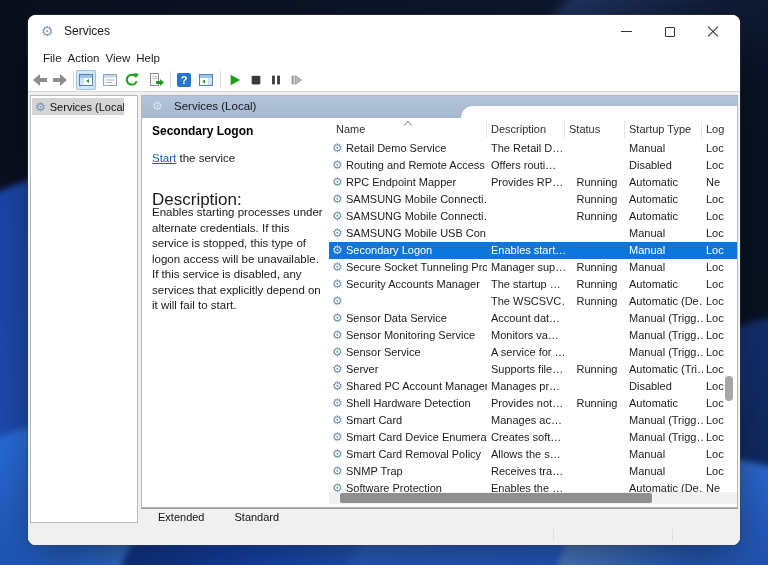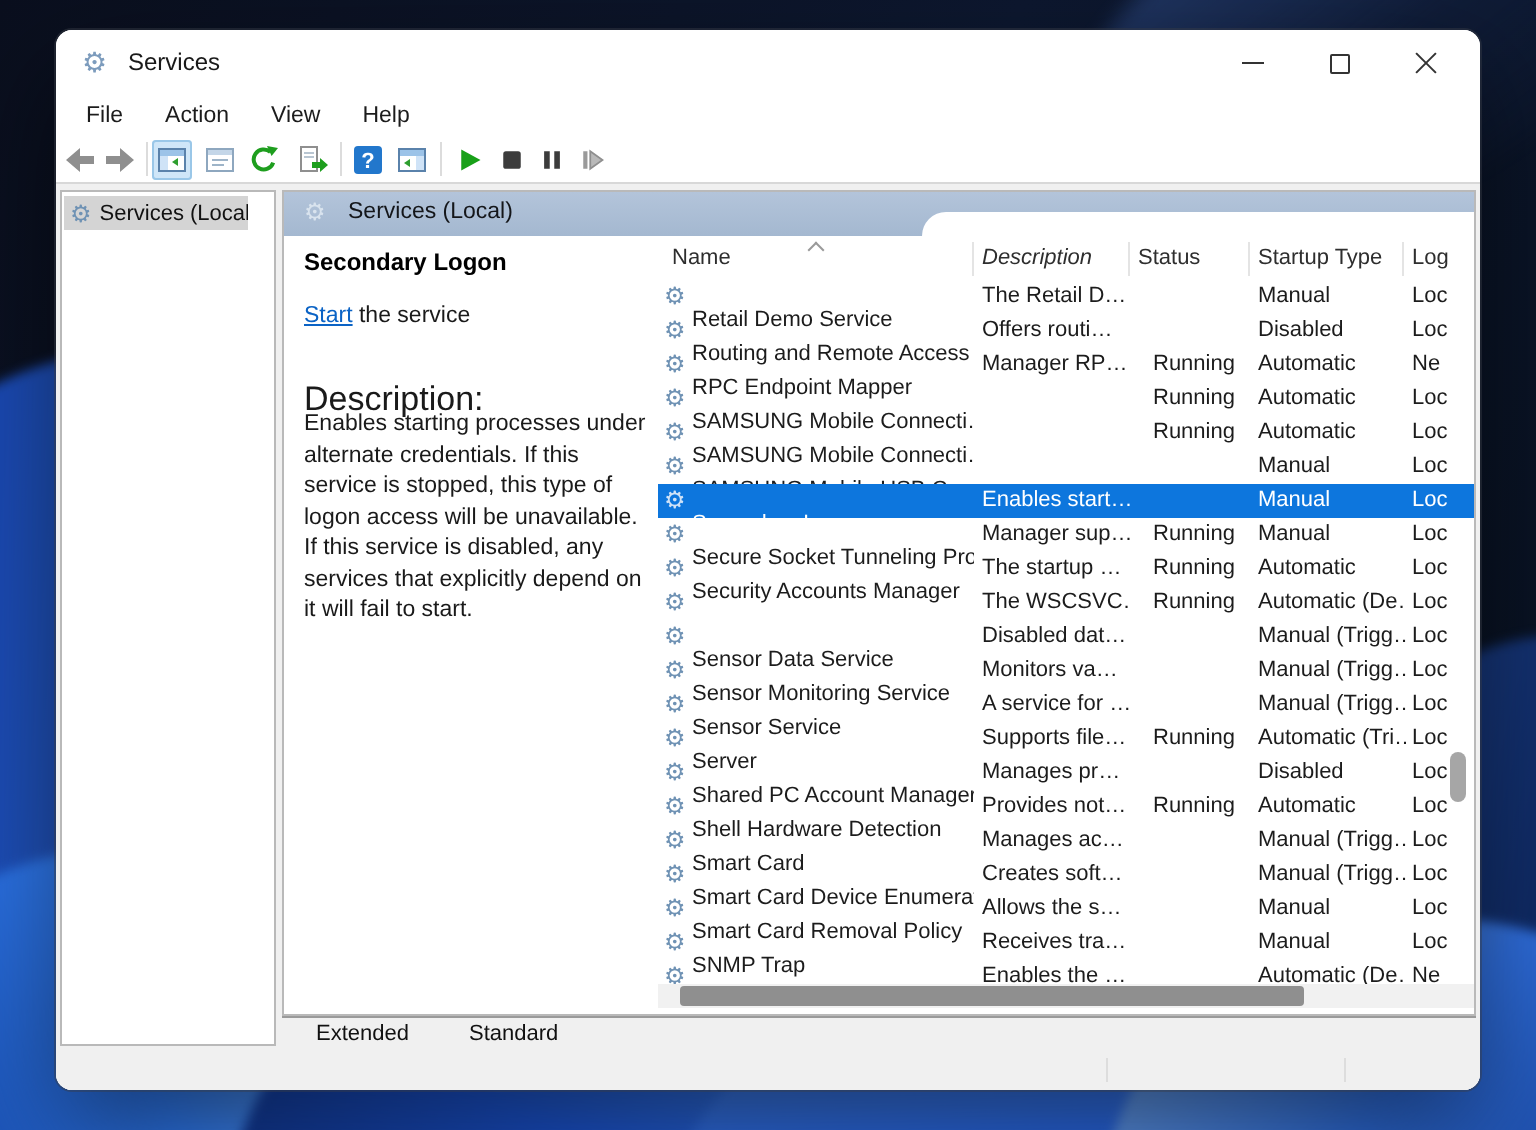"File" .menubar { column-gap: 15px -> none }
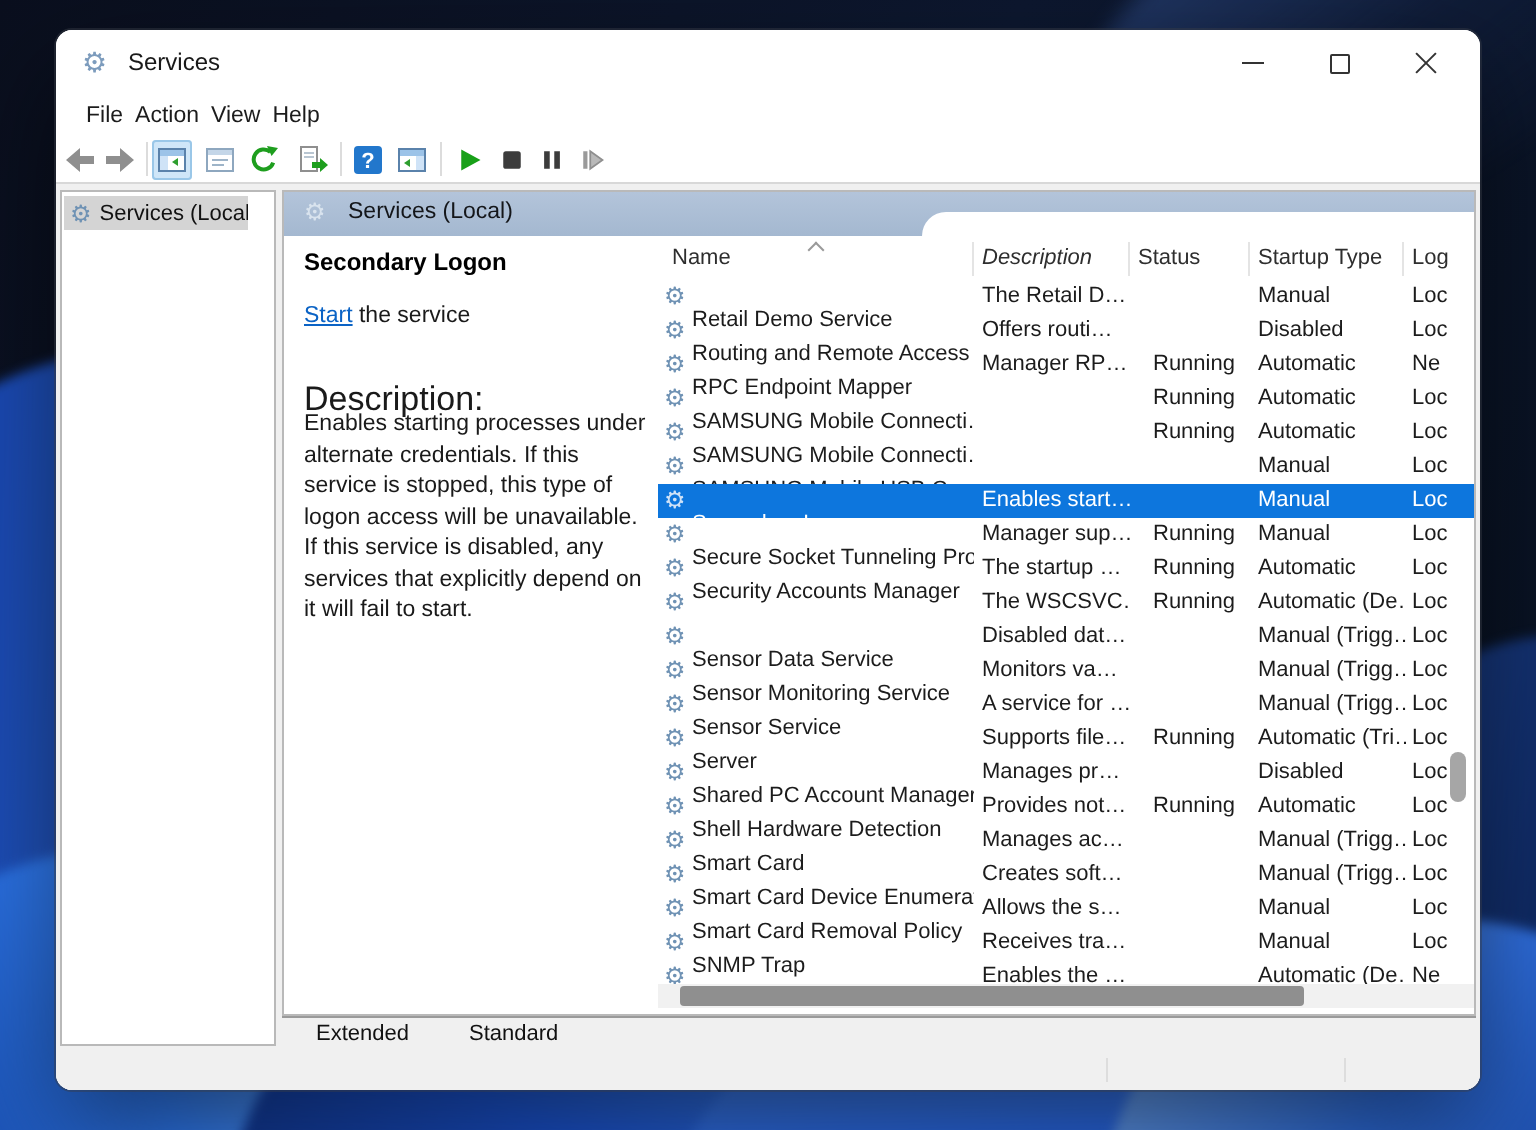"Description" .h-desc { font-style: italic -> none }
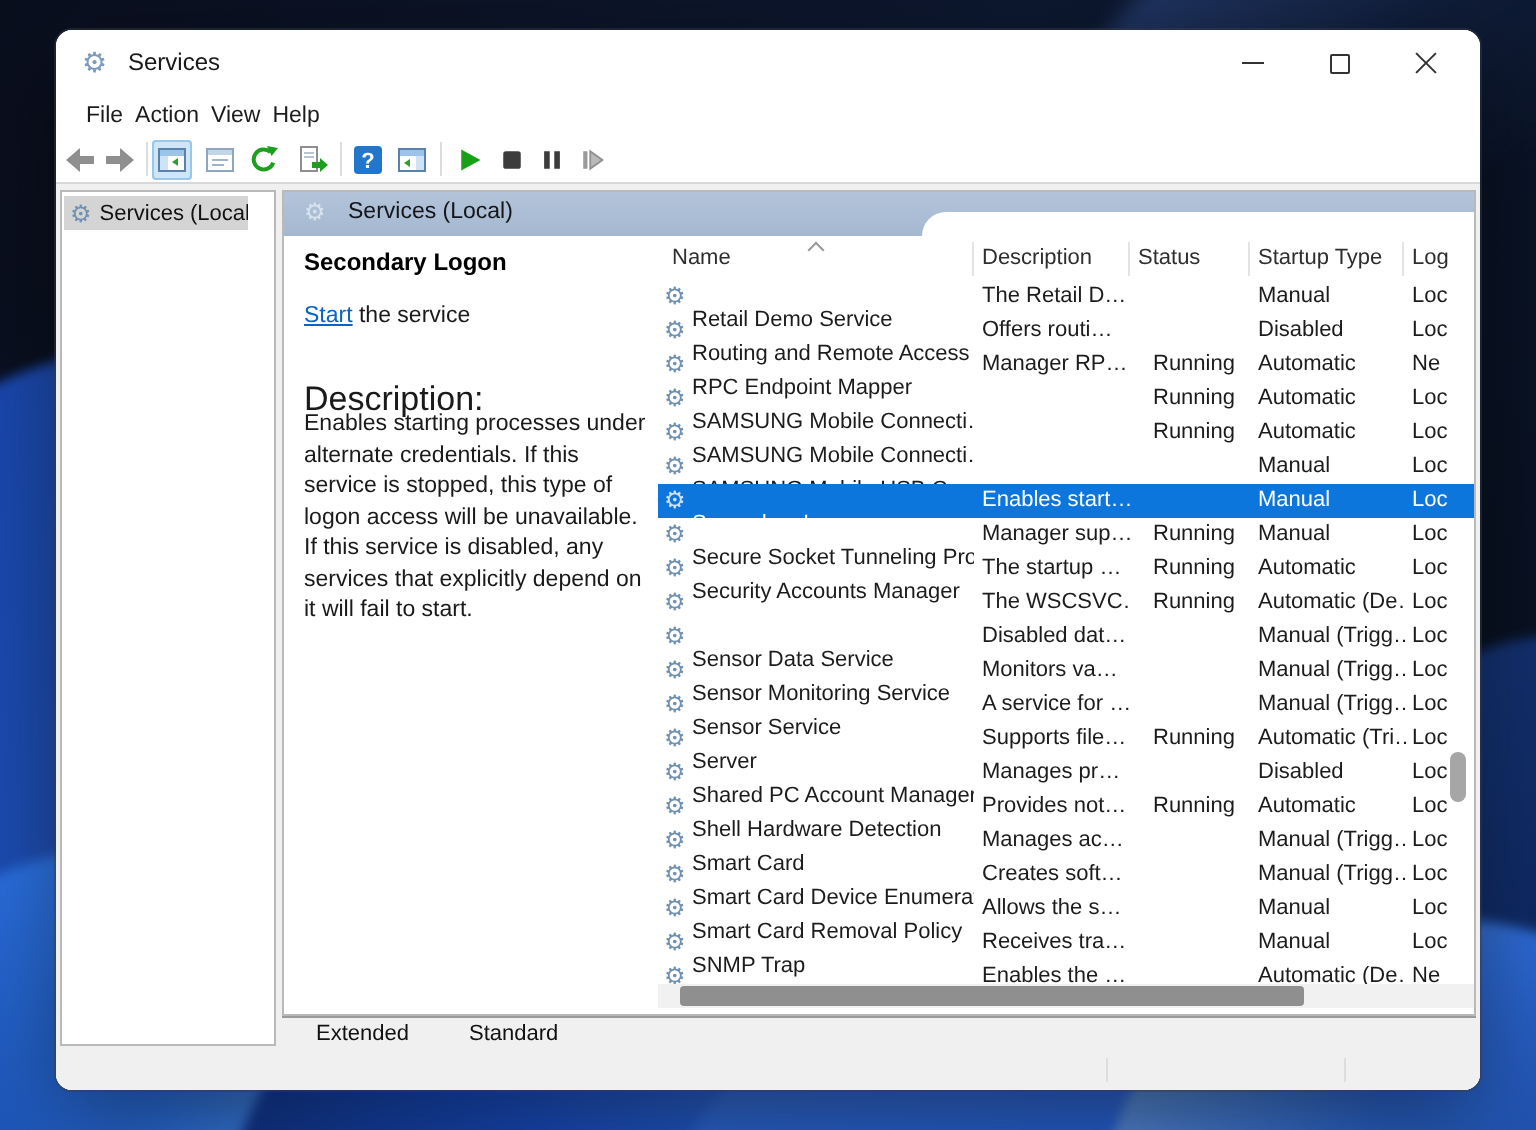"Retail Demo Service" .row .c-name { margin-top: 12px -> none }
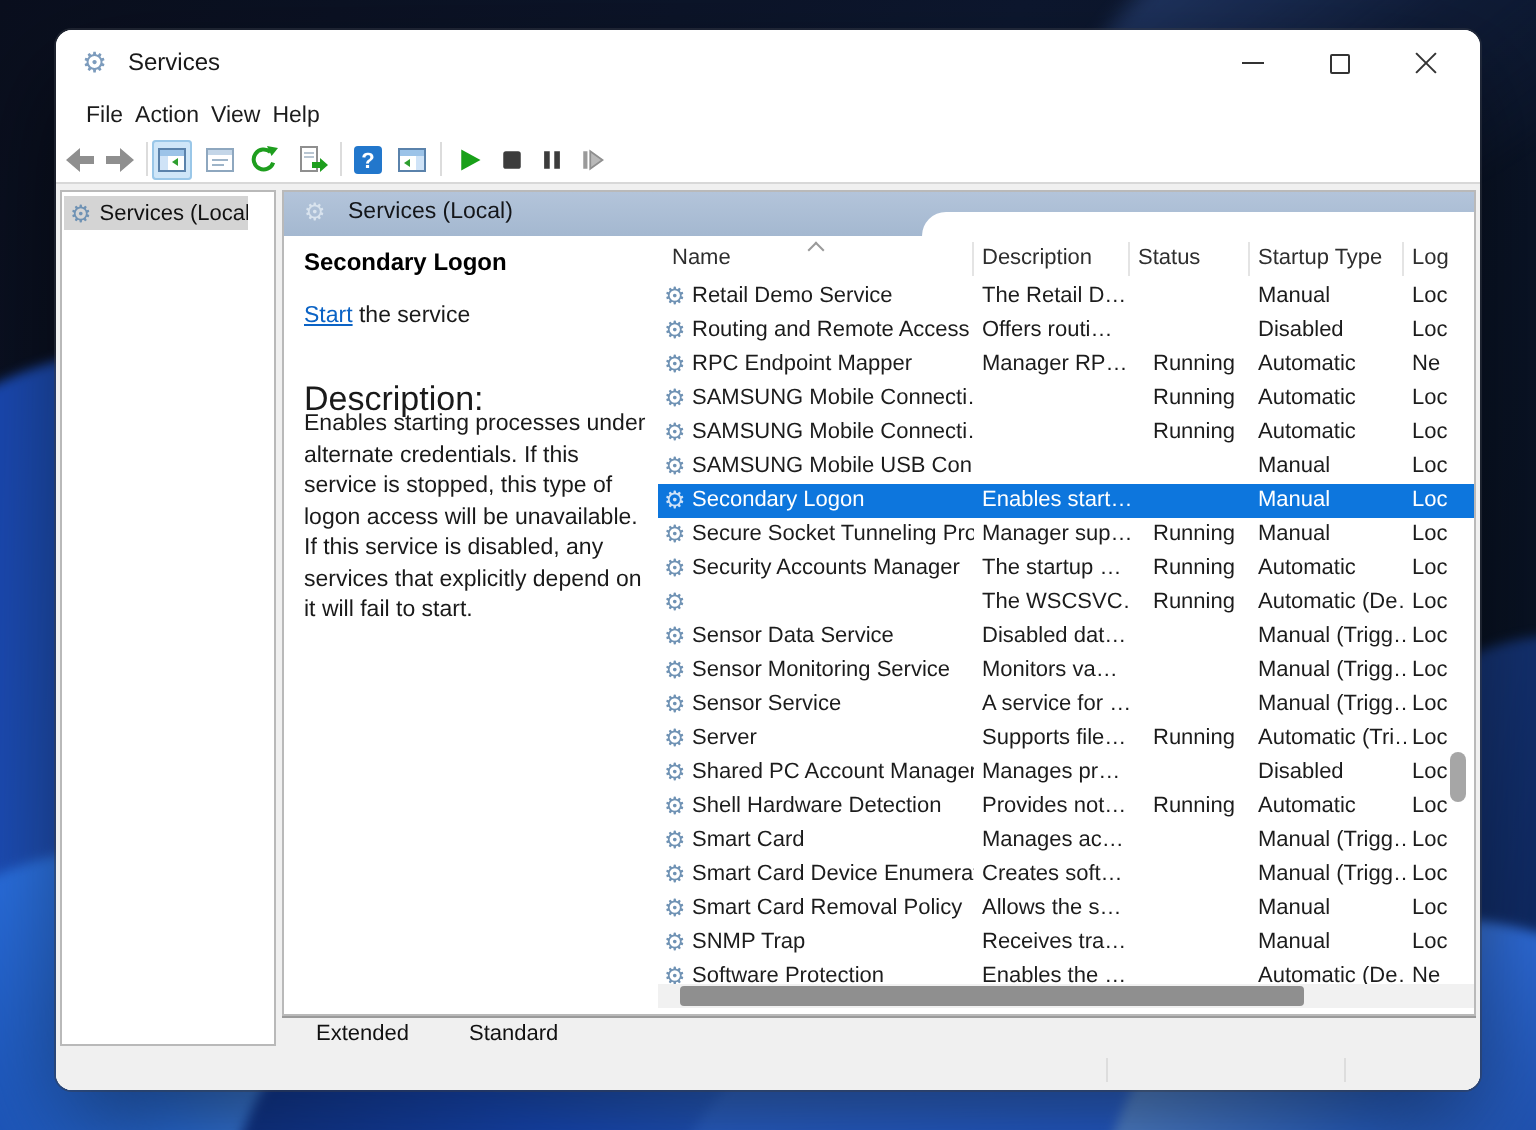"Manager RP…" span.c-desc { text: Manager -> Provides }
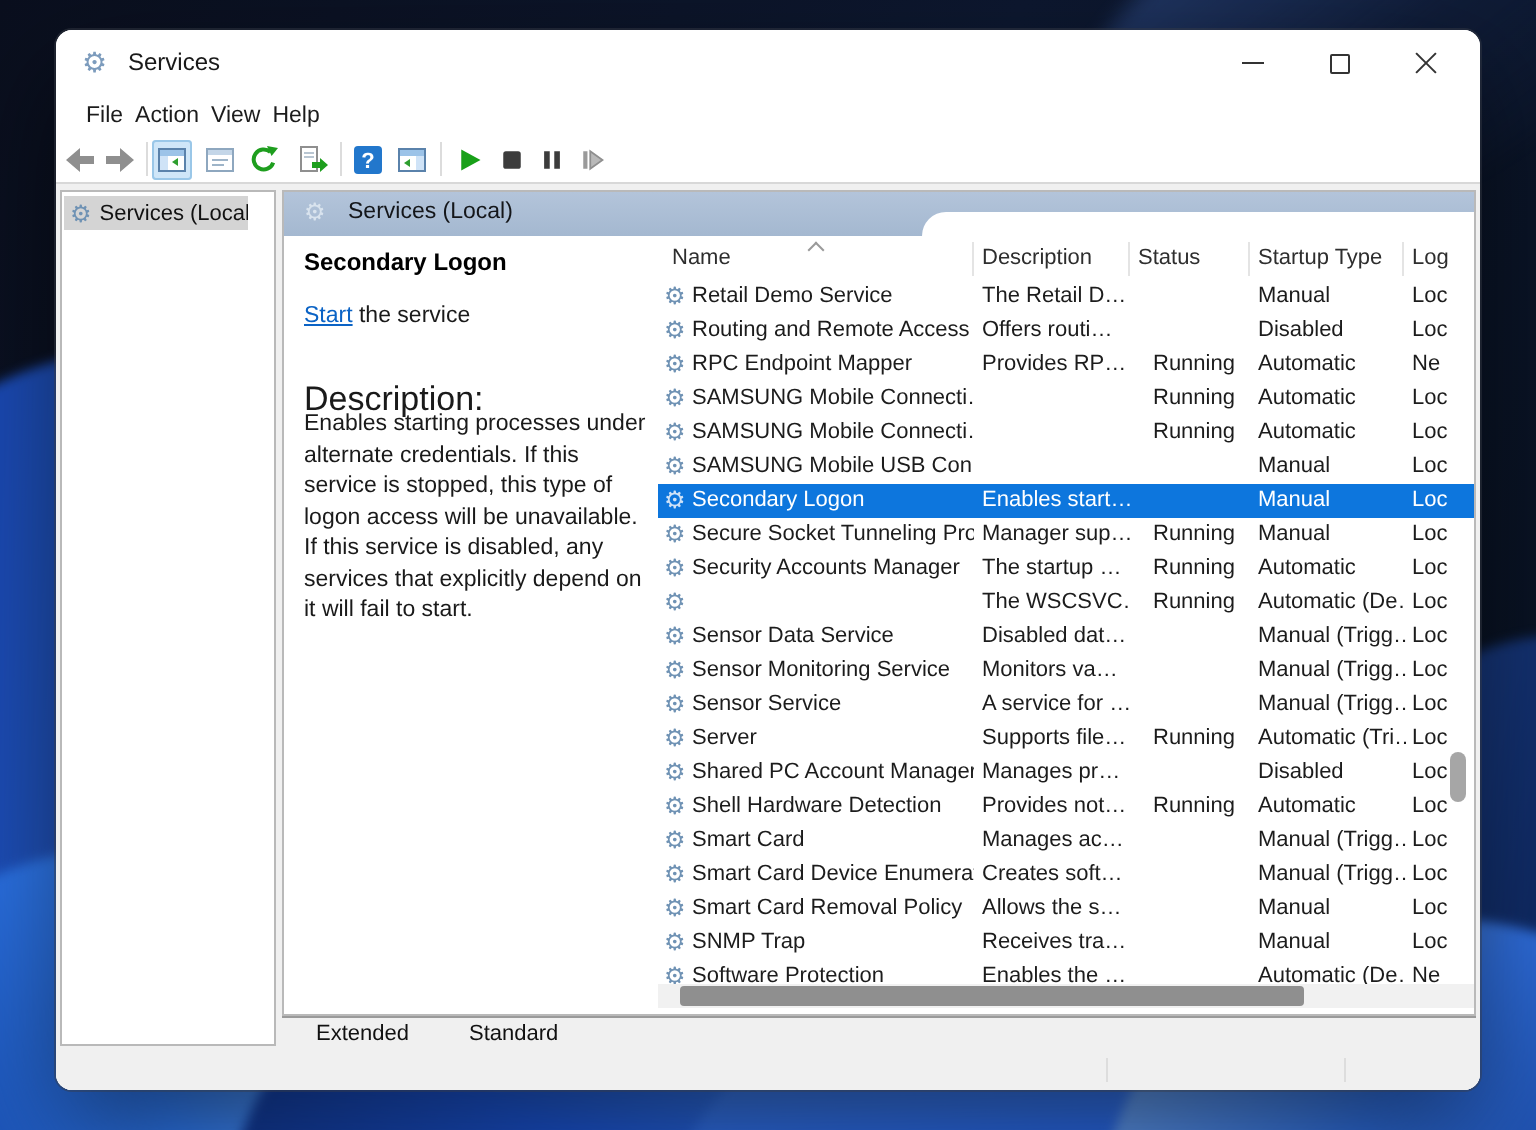"Disabled dat…" span.c-desc { text: Disabled -> Account }
